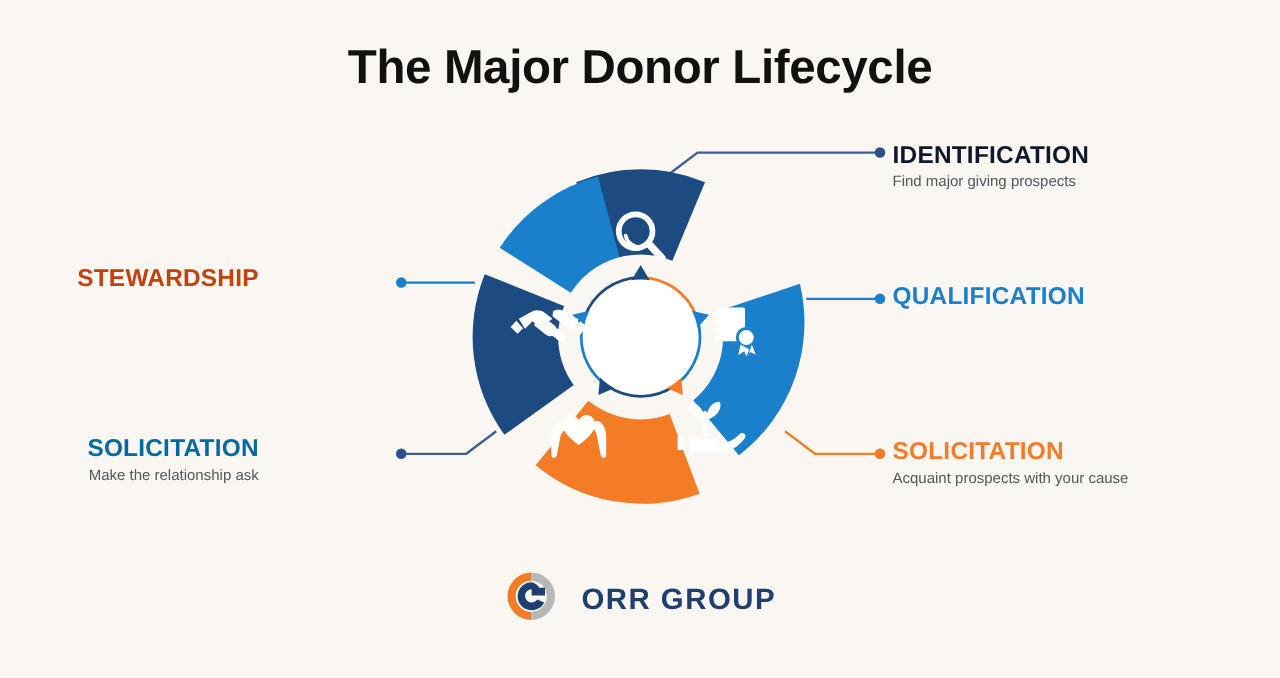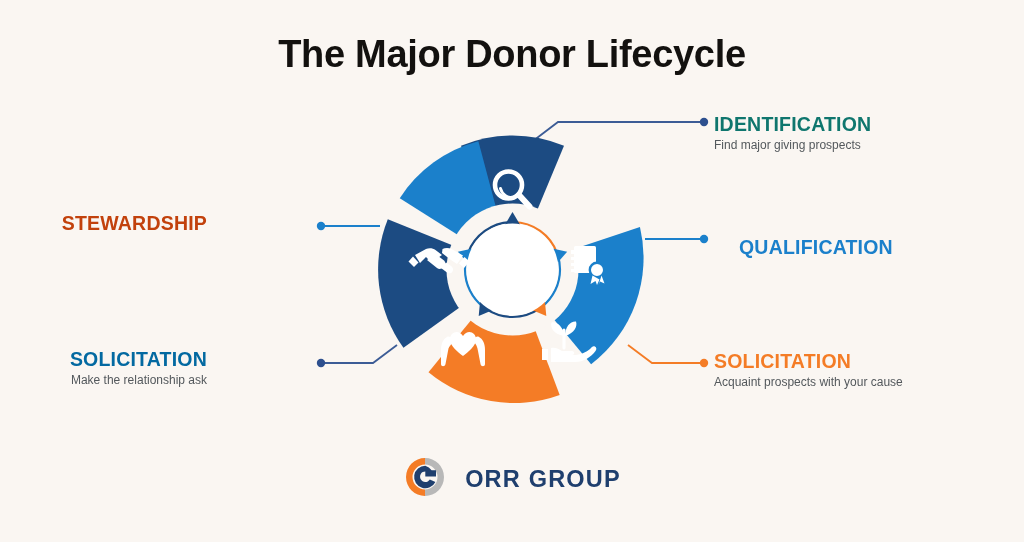"IDENTIFICATION" div.cl-title { color: #0f766e -> #0f172a }
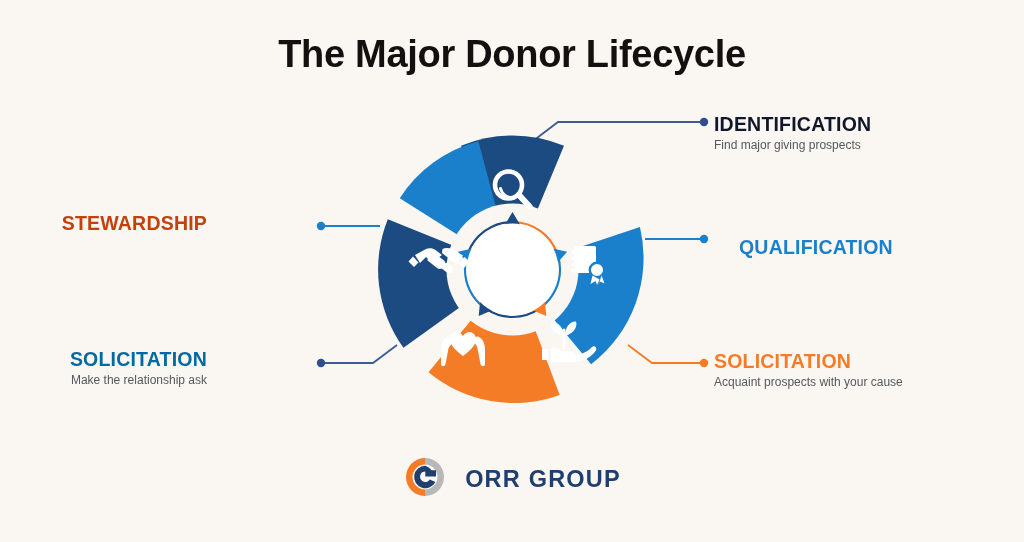"QUALIFICATION" #callout-qualification { margin-left: 25px -> none; top: 236px -> 226px }
